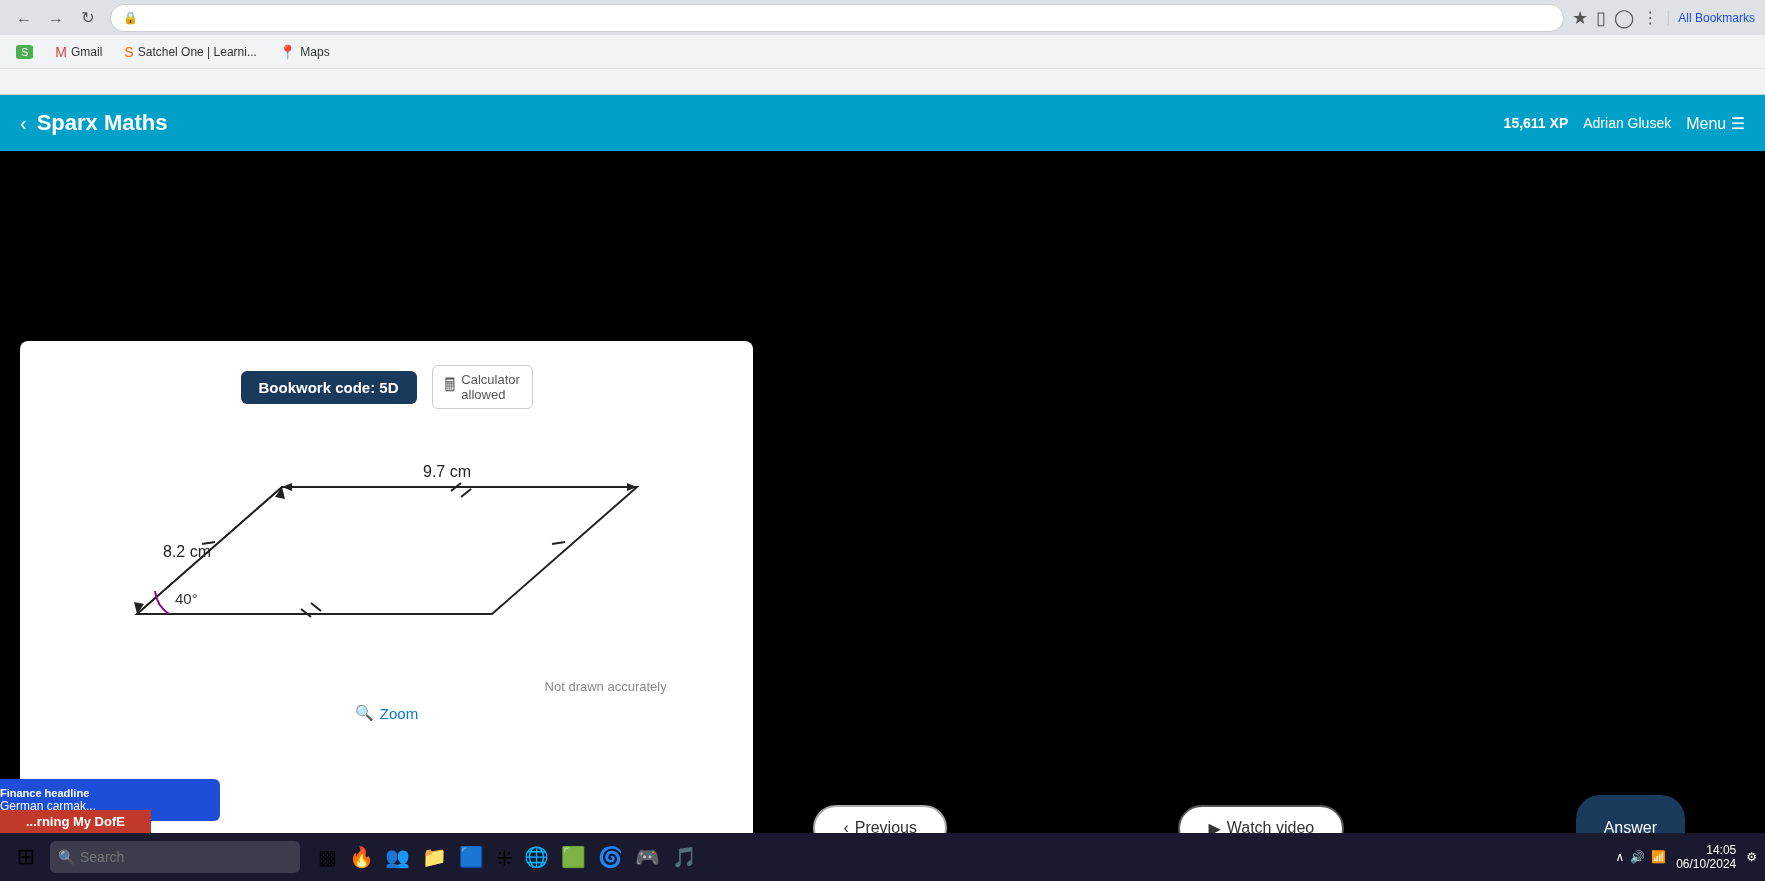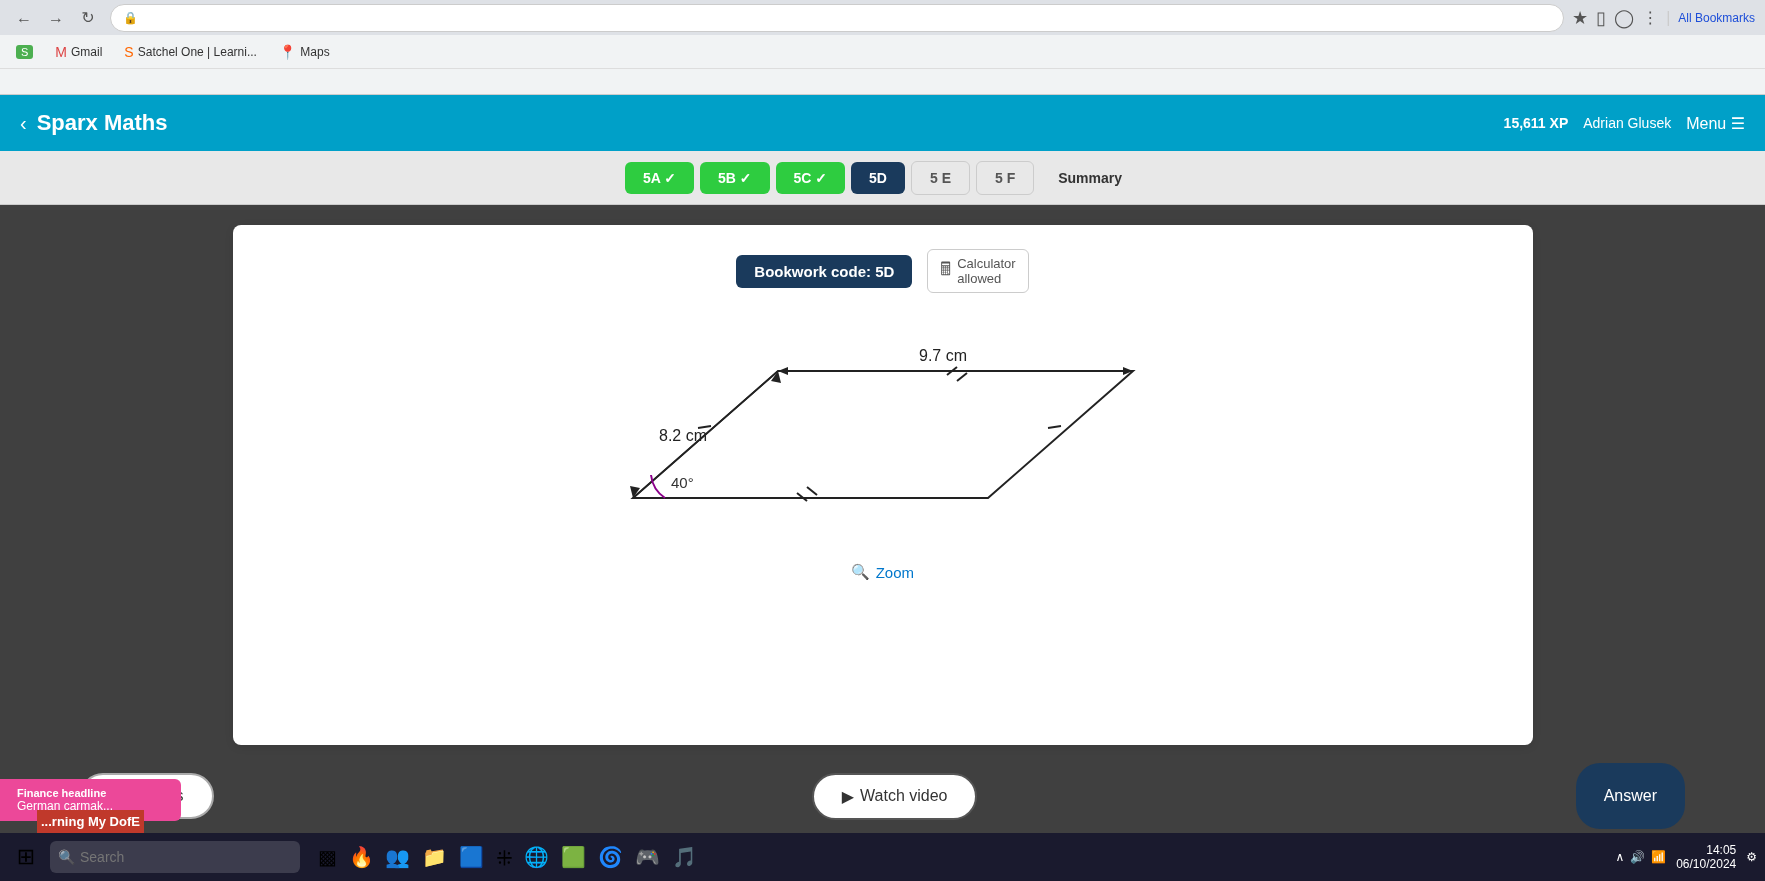"5A ✓" div.tab-bar { html: <div> <button>5A ✓</button> <button>5B ✓</button> <button>5C ✓</button> <button>5D</button> <button>5 E</button> <button>5 F</button> <button>Summary</button> </div> -> none }
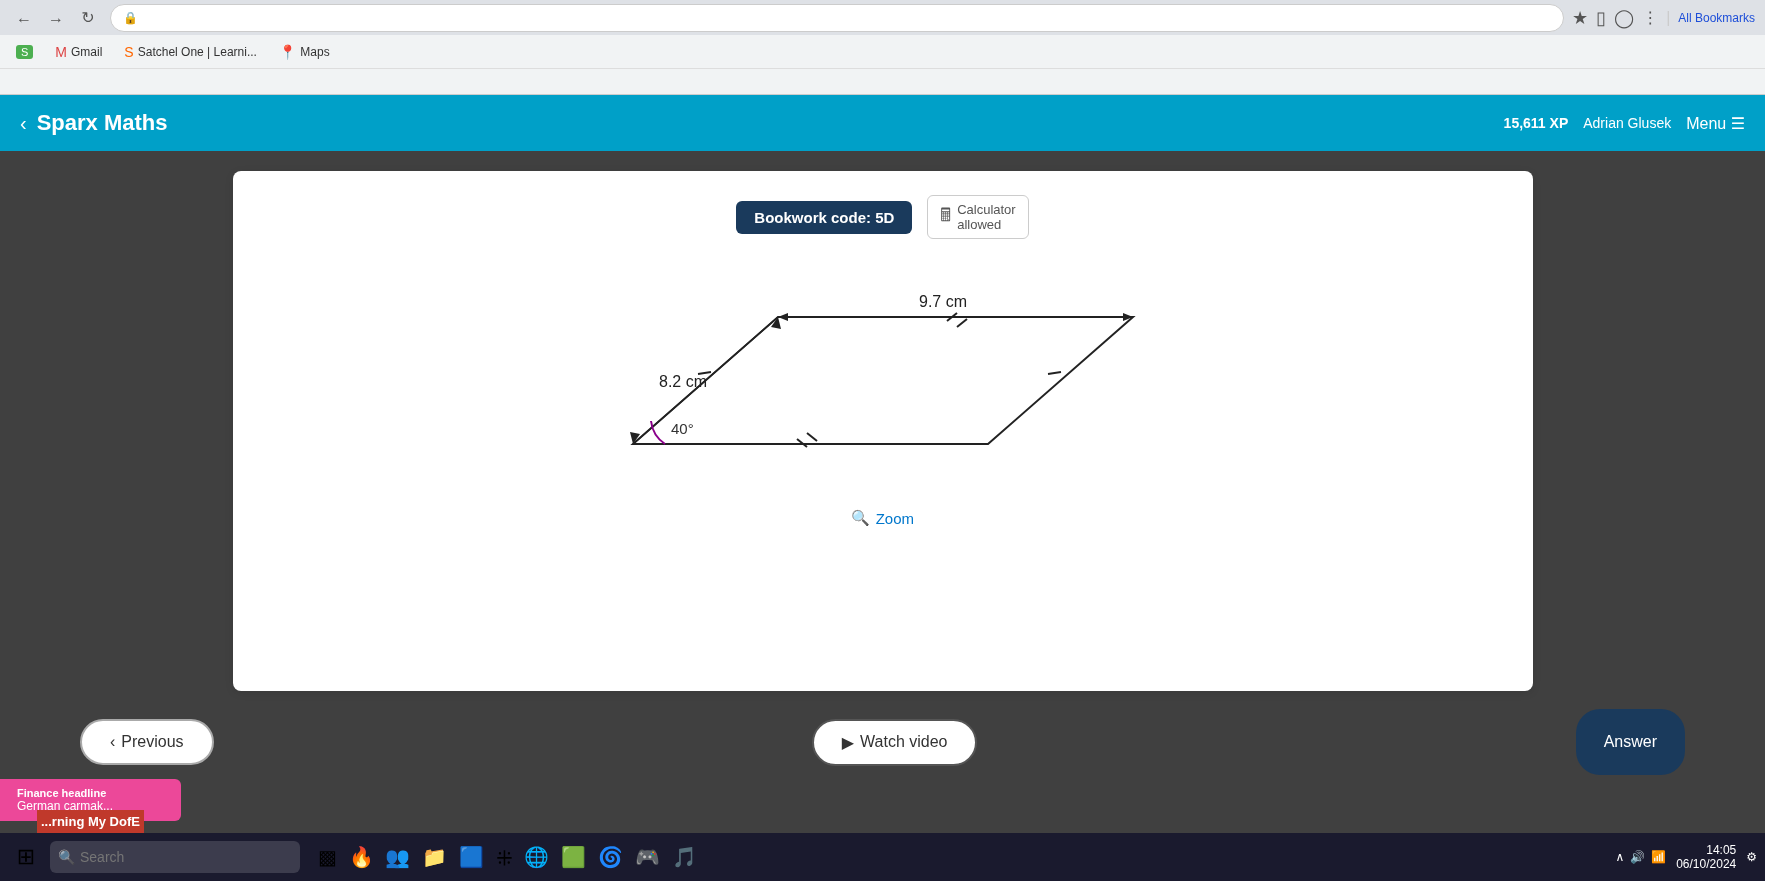"Bookwork code: 5D" .main-content { align-items: center -> flex-end; background: #404040 -> #000000; flex-direction: column -> row }
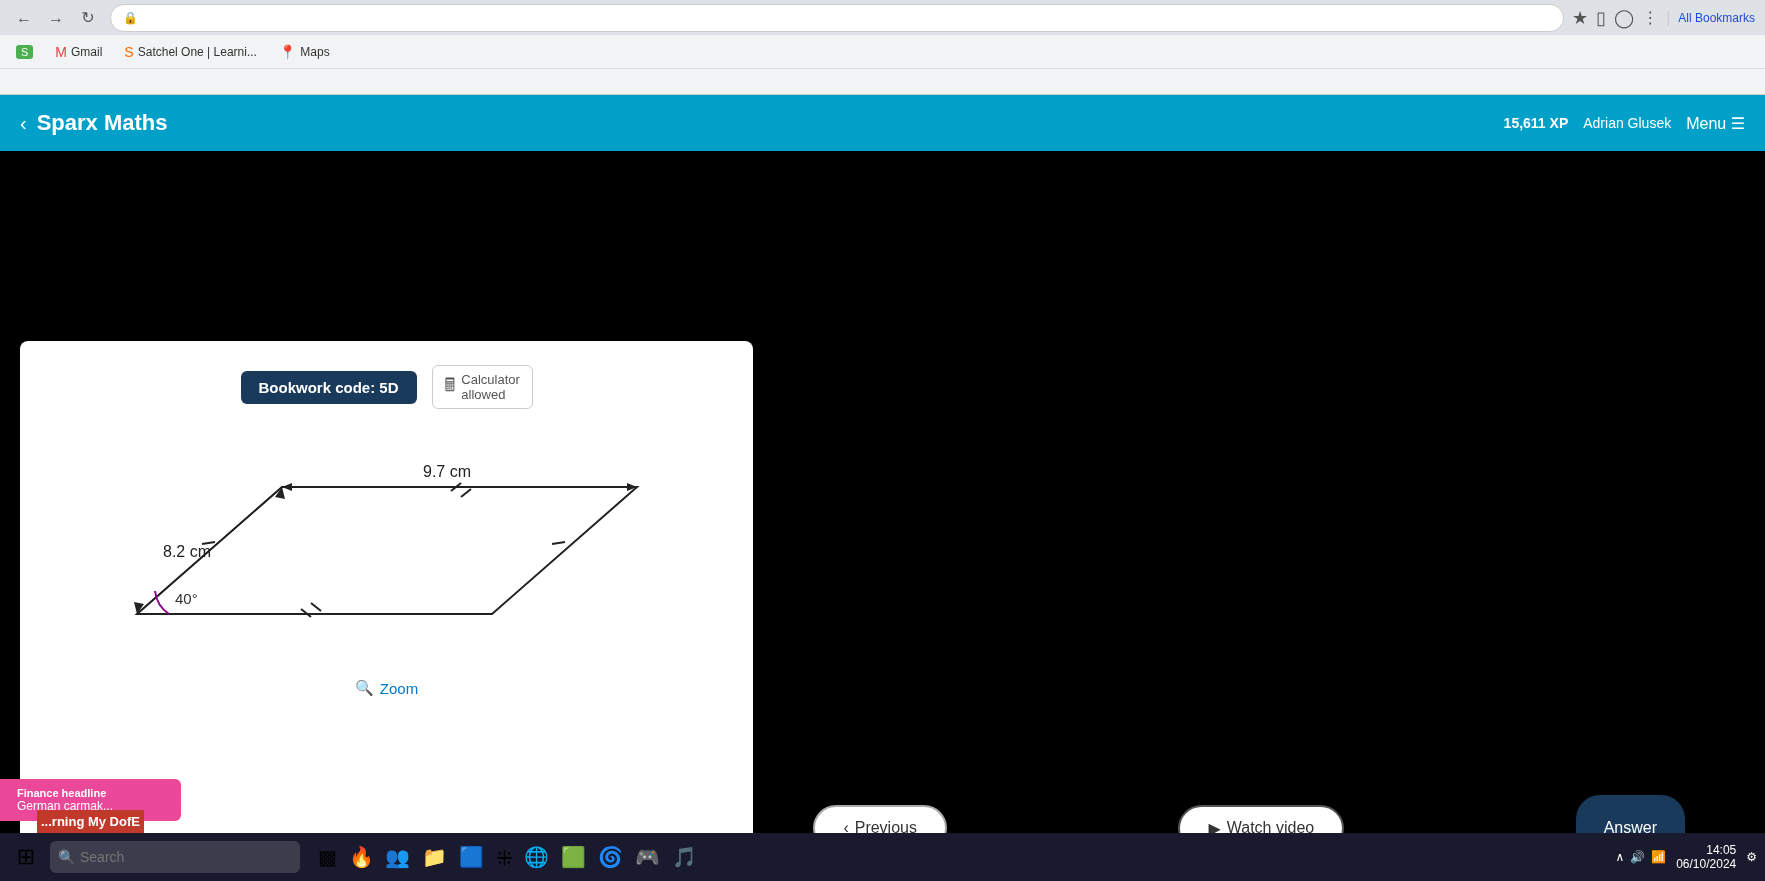"Not drawn accurately" p.not-drawn { html: none -> <p>Not drawn accurately</p> }
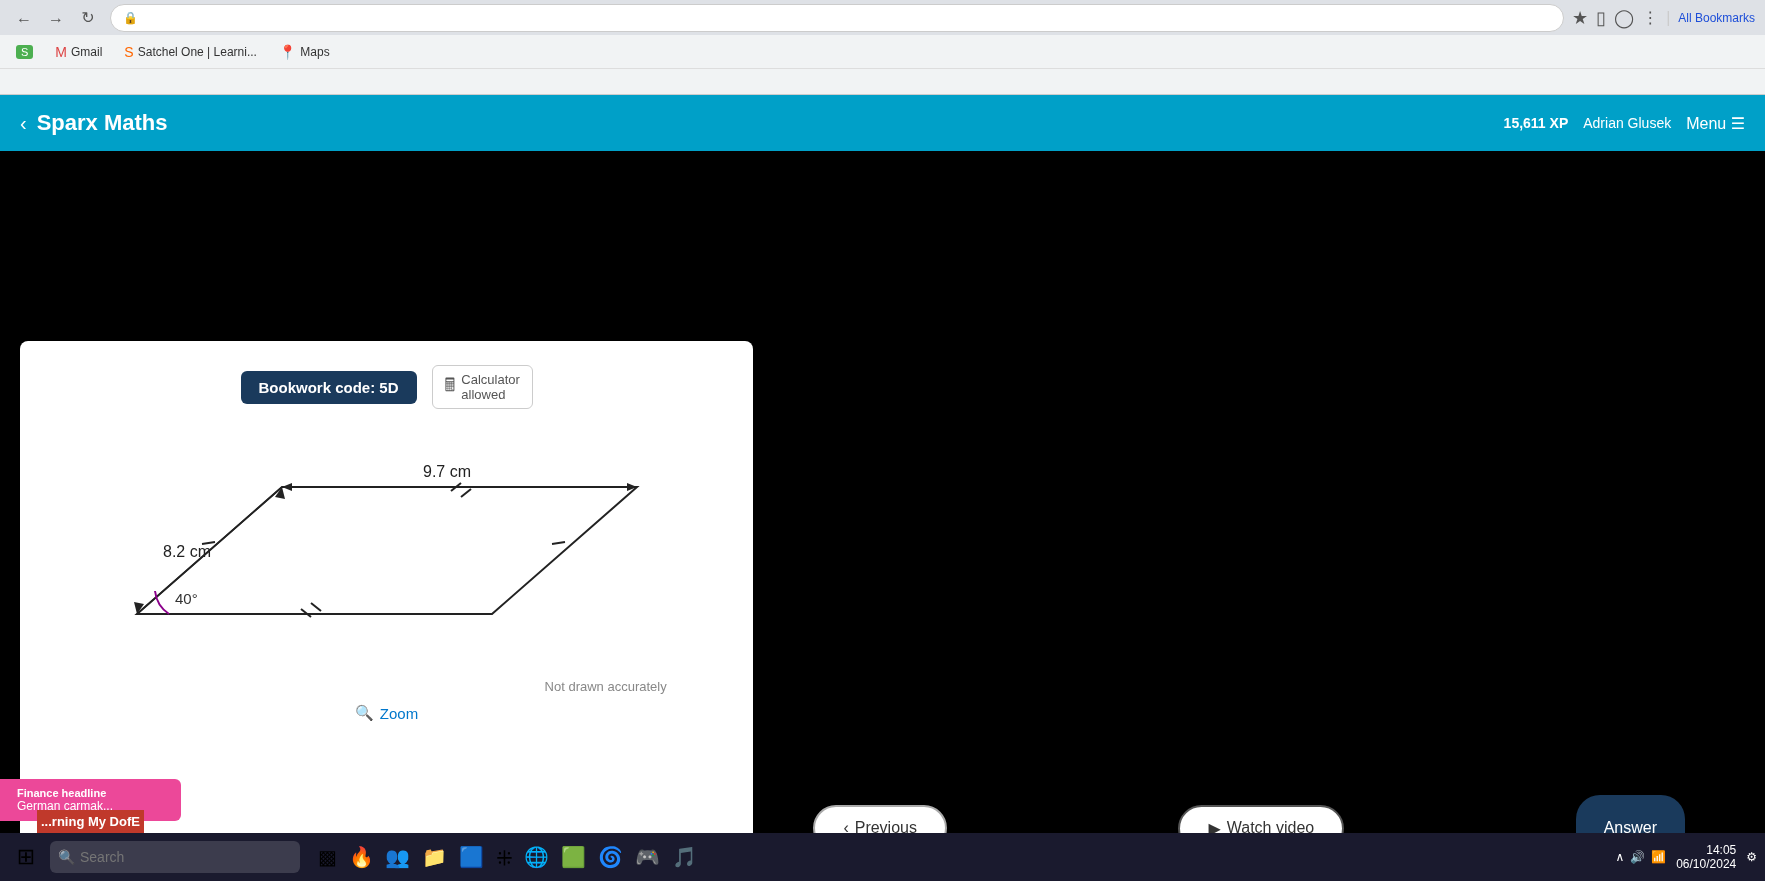"Finance headline" .side-notification { background: #ec4899 -> #1d4ed8; padding: 8px 17px -> 8px 0; width: 181px -> 220px }
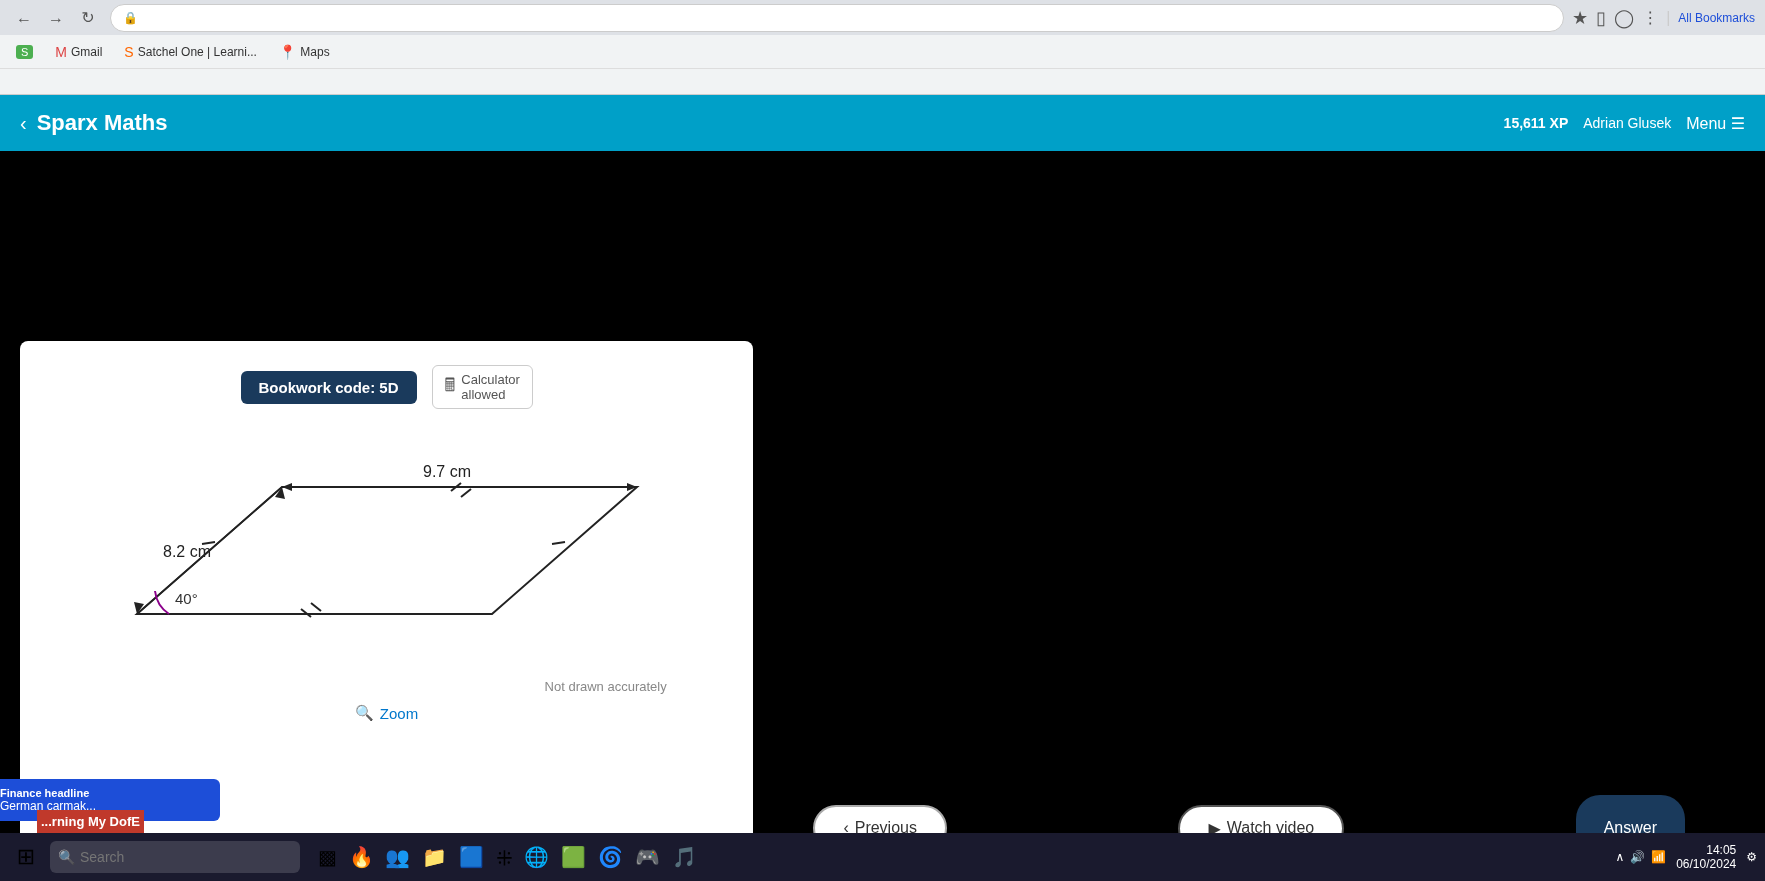"...rning My DofE" .corner-img { margin-left: 37px -> none; padding: 4px 4px -> 4px 26px }
